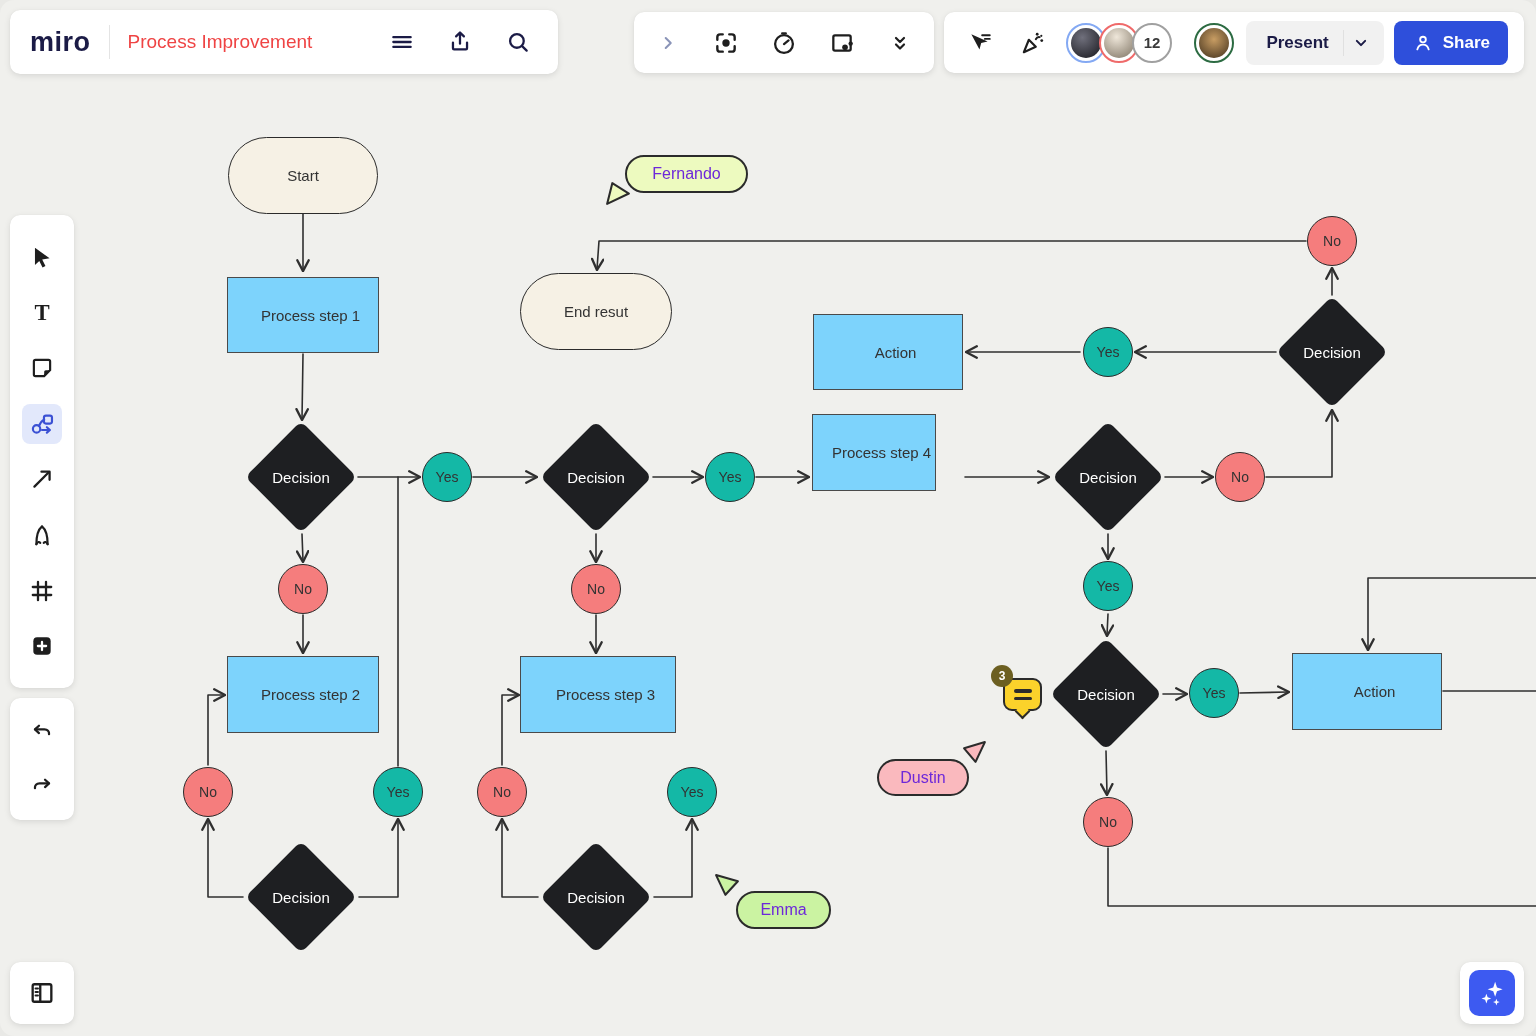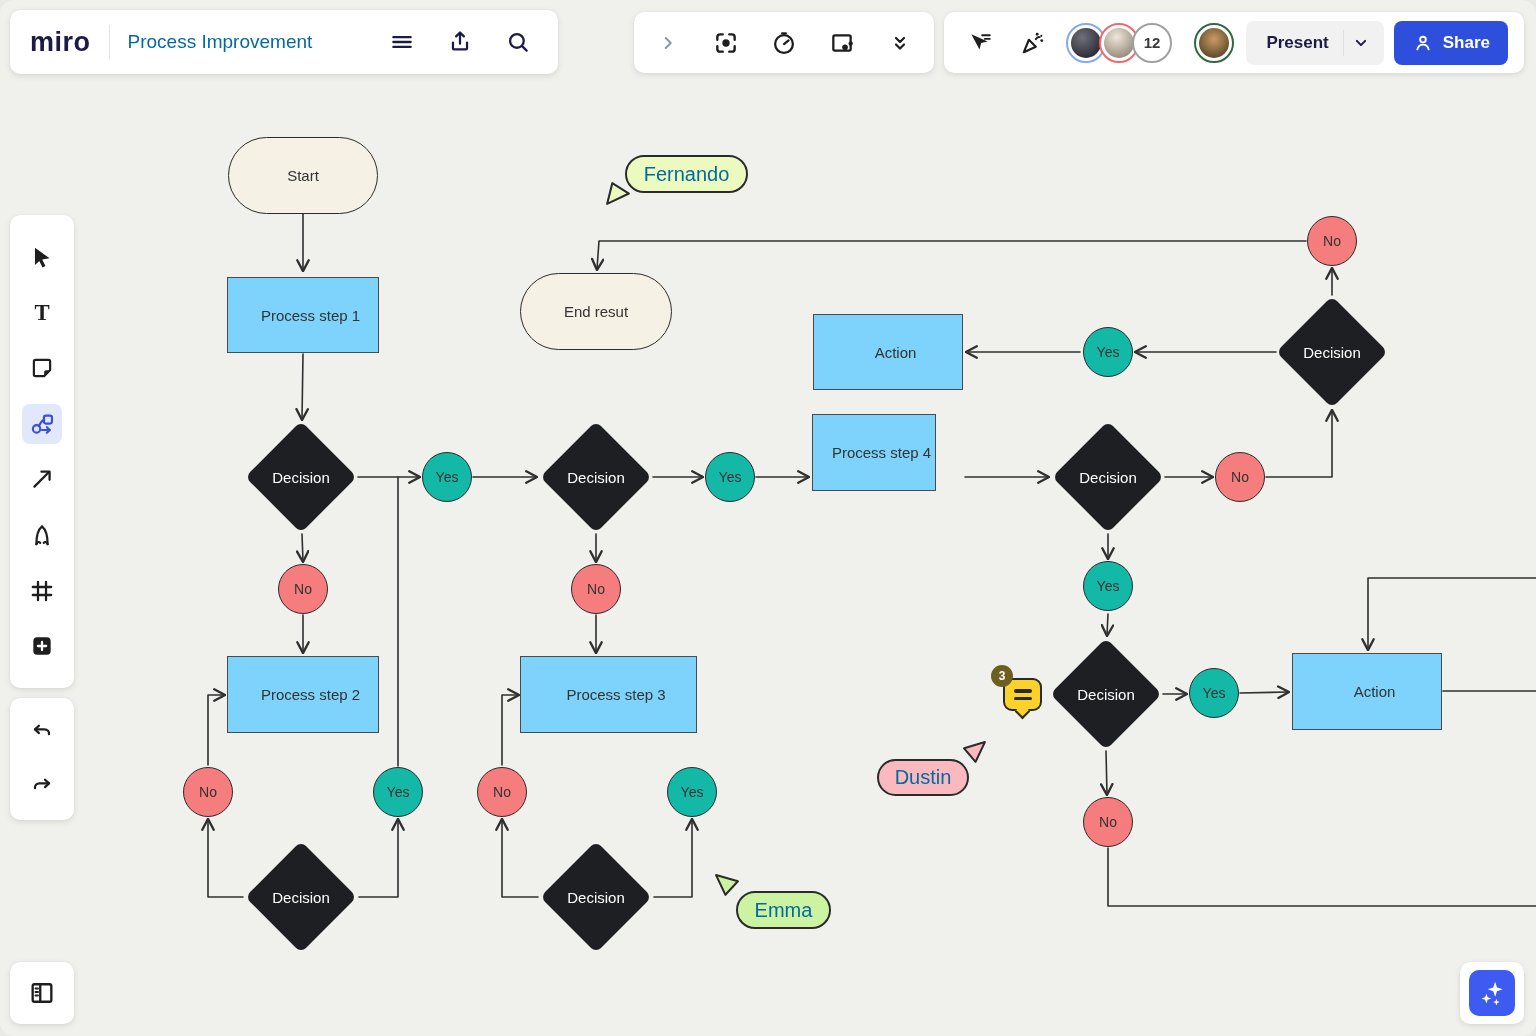"Process Improvement" .board-title { color: #0369a1 -> #ef4444 }
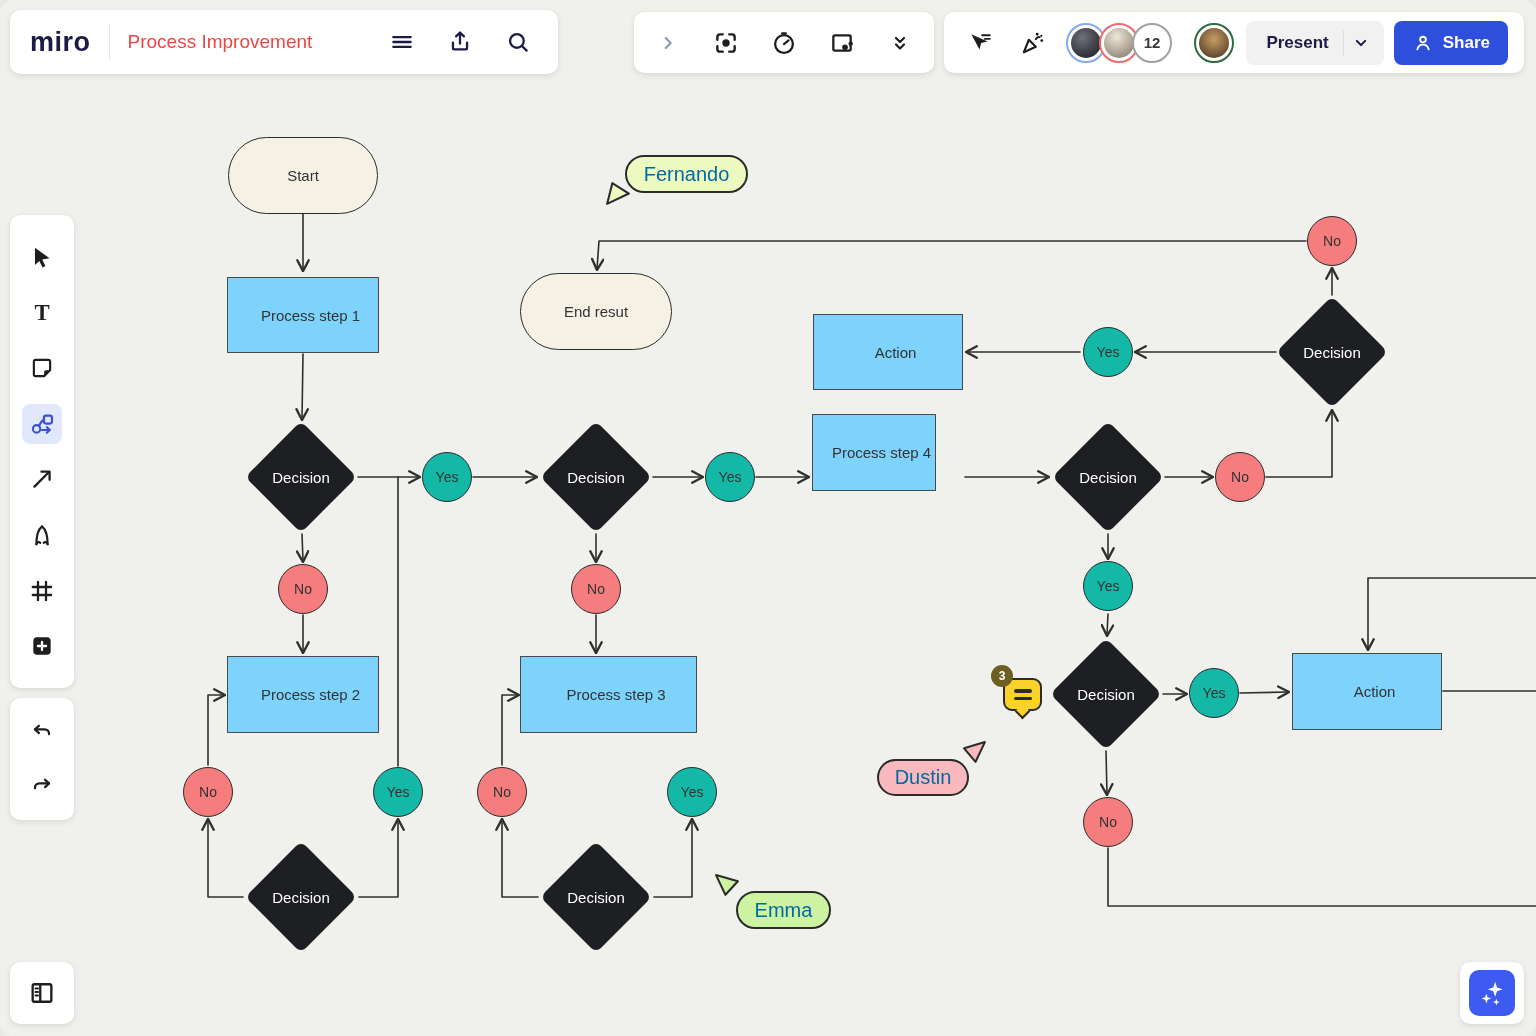"Fernando" .cursor .pill { color: #0369a1 -> #6d28d9; font-size: 20px -> 16px }
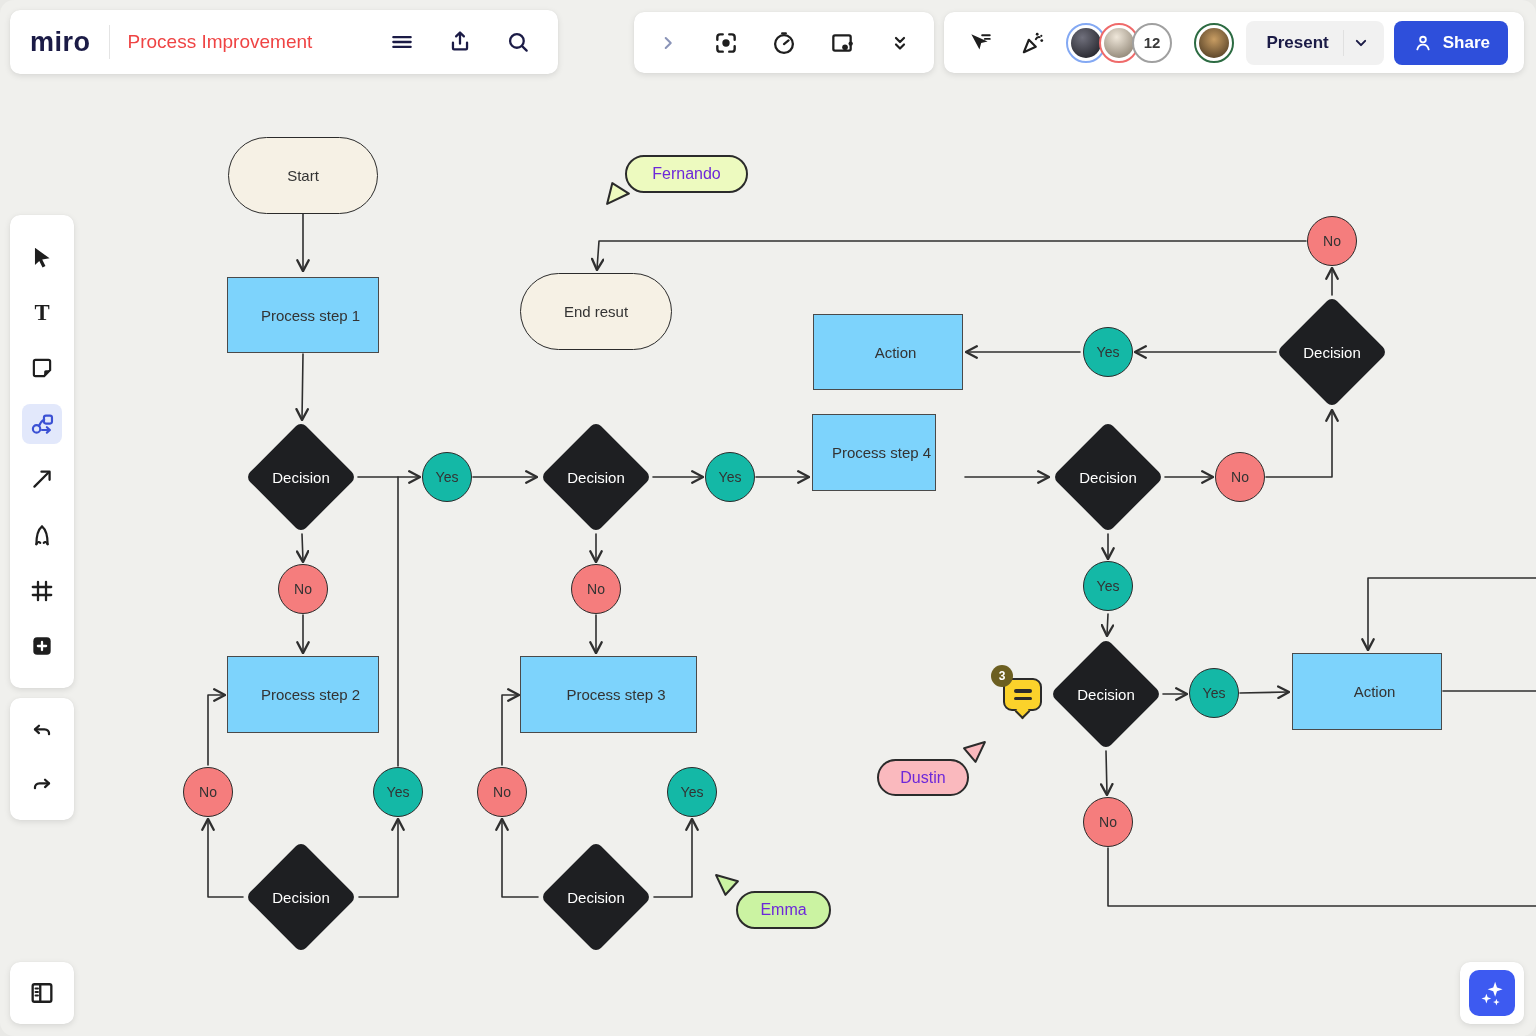"Process step 3" div.node { width: 177px -> 156px }
